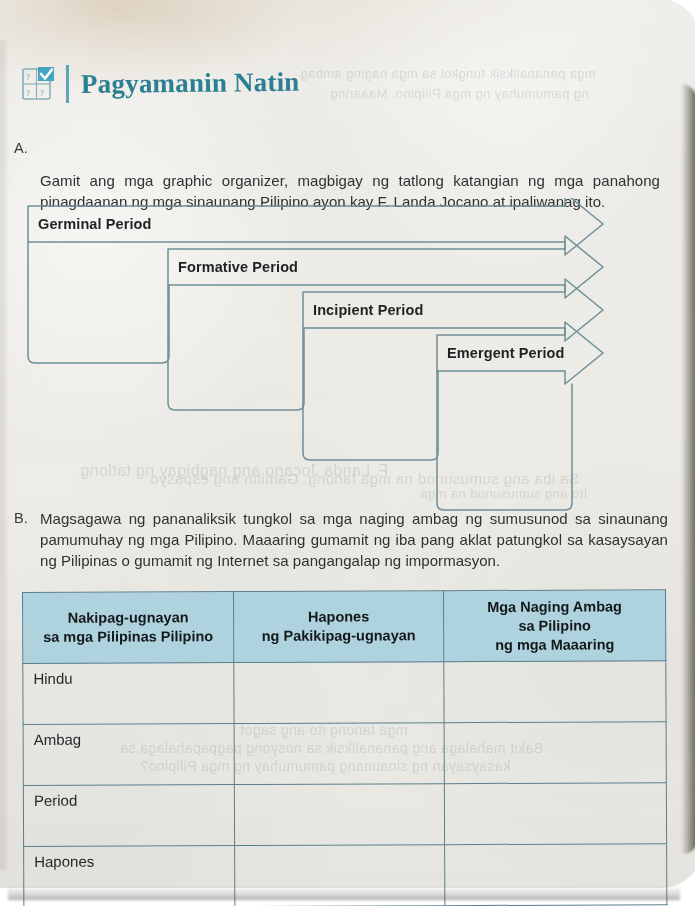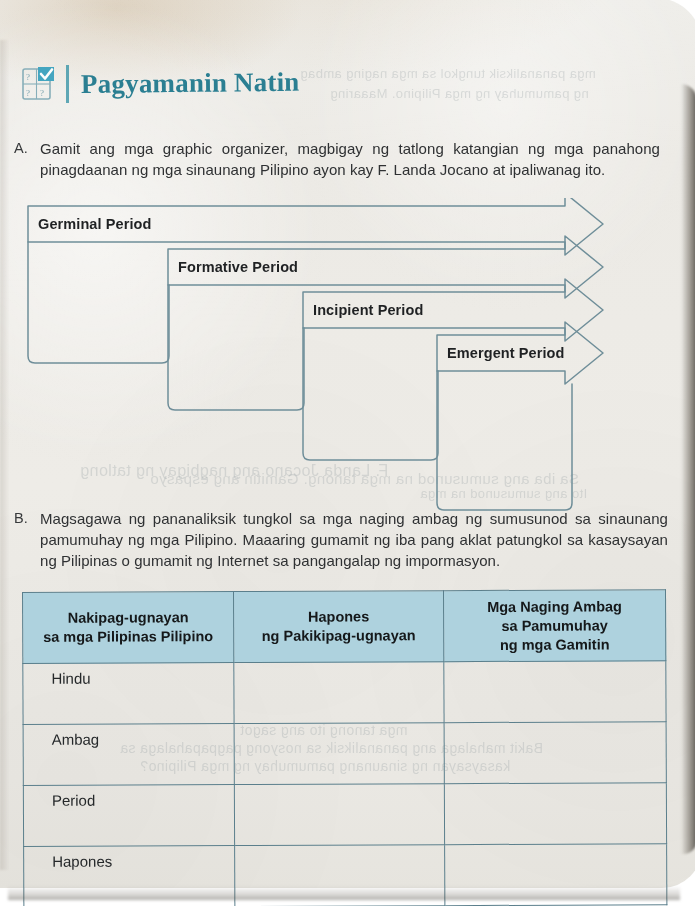"Gamit ang mga graphic organizer," div.item-text { margin-top: none -> 32px }
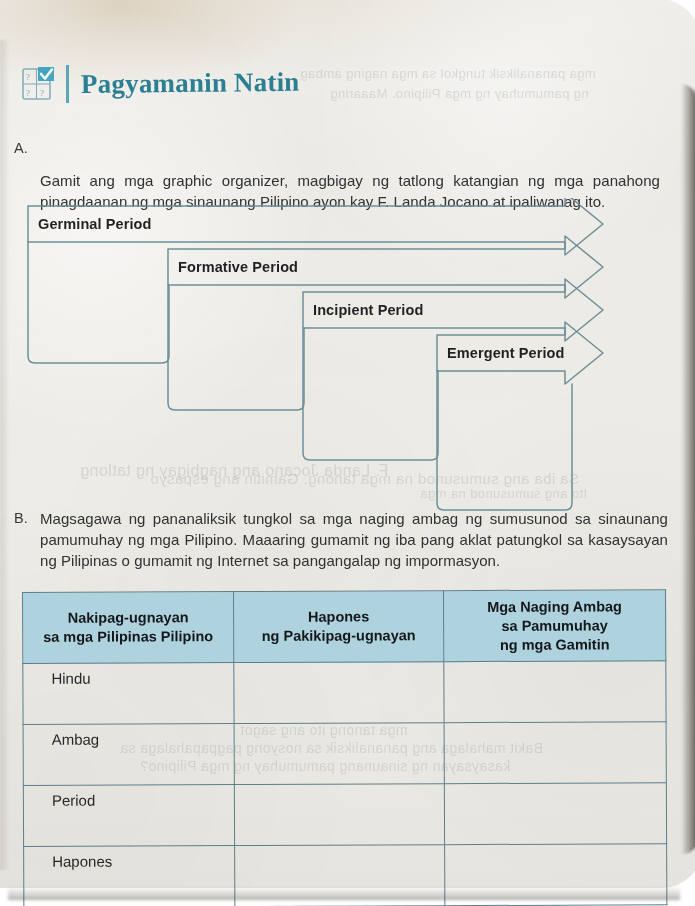"sa Pamumuhay" span { text: Pamumuhay -> Pilipino }
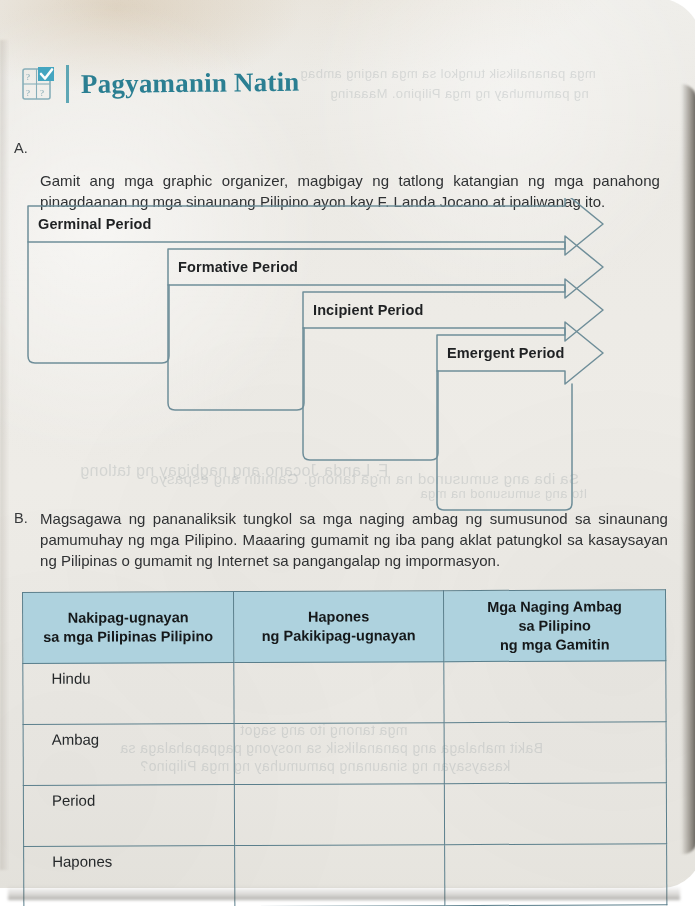"ng mga Gamitin" span { text: Gamitin -> Maaaring }
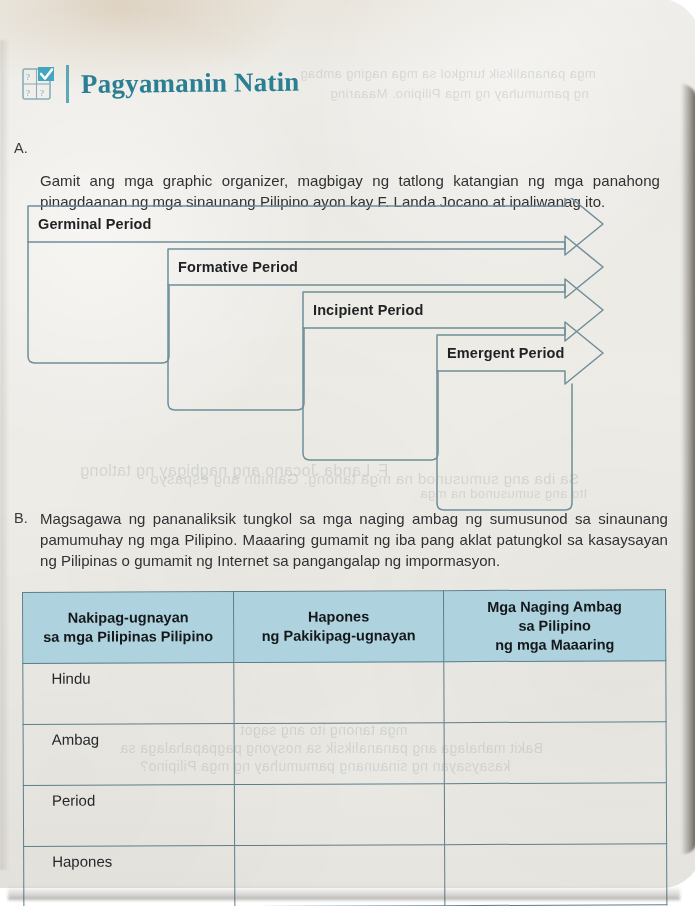"Hindu" #tbl td { padding: 6px 28px -> 6px 10px }
